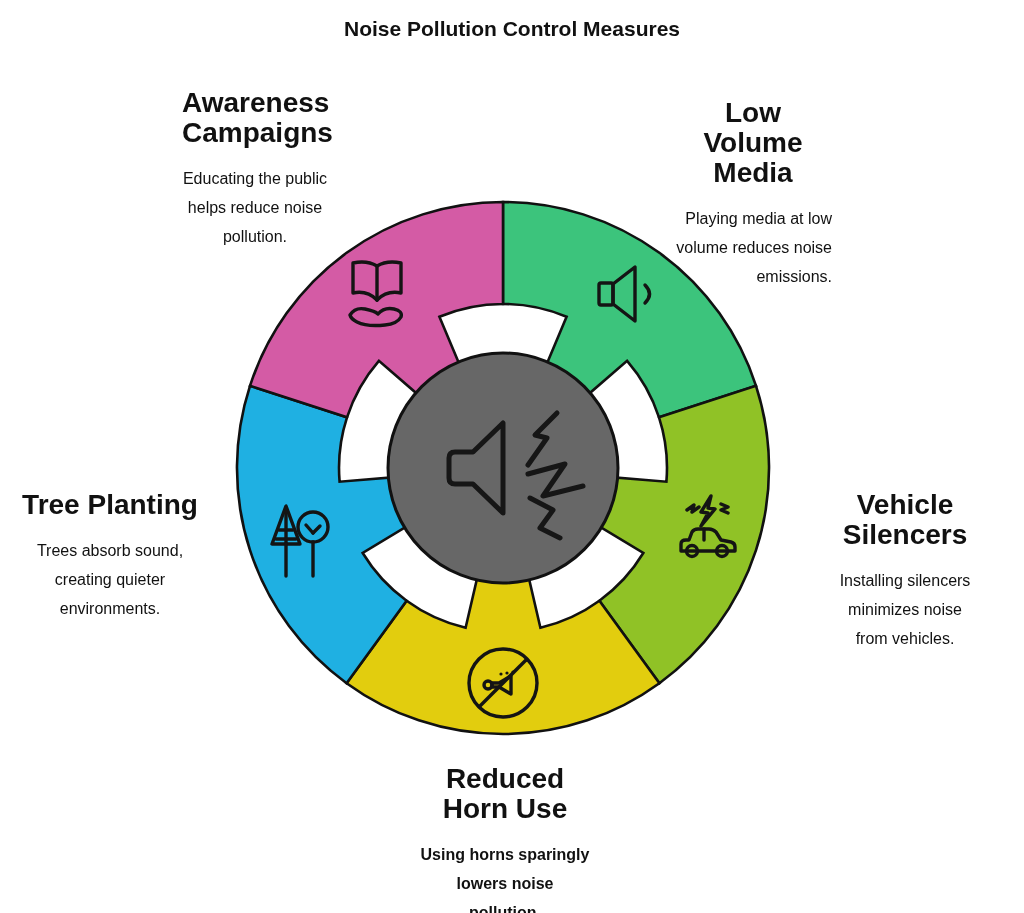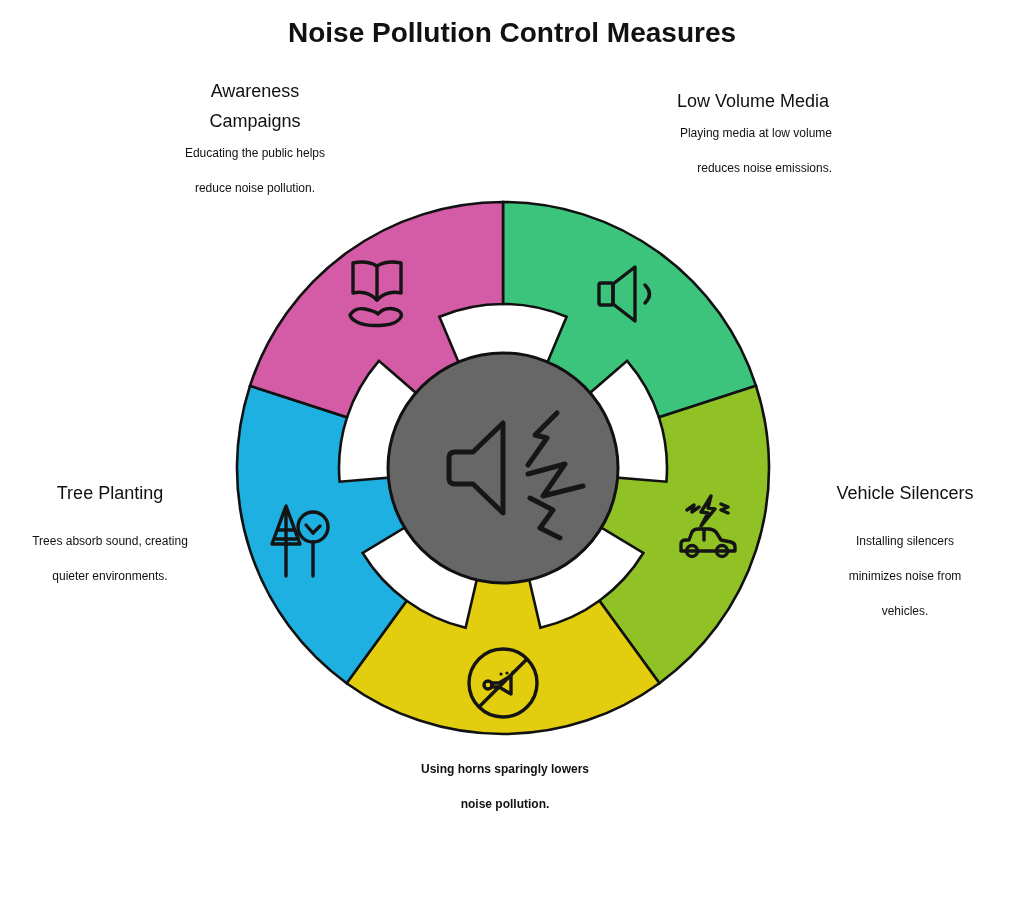"Noise Pollution Control Measures" .title { font-size: 28px -> 21px }
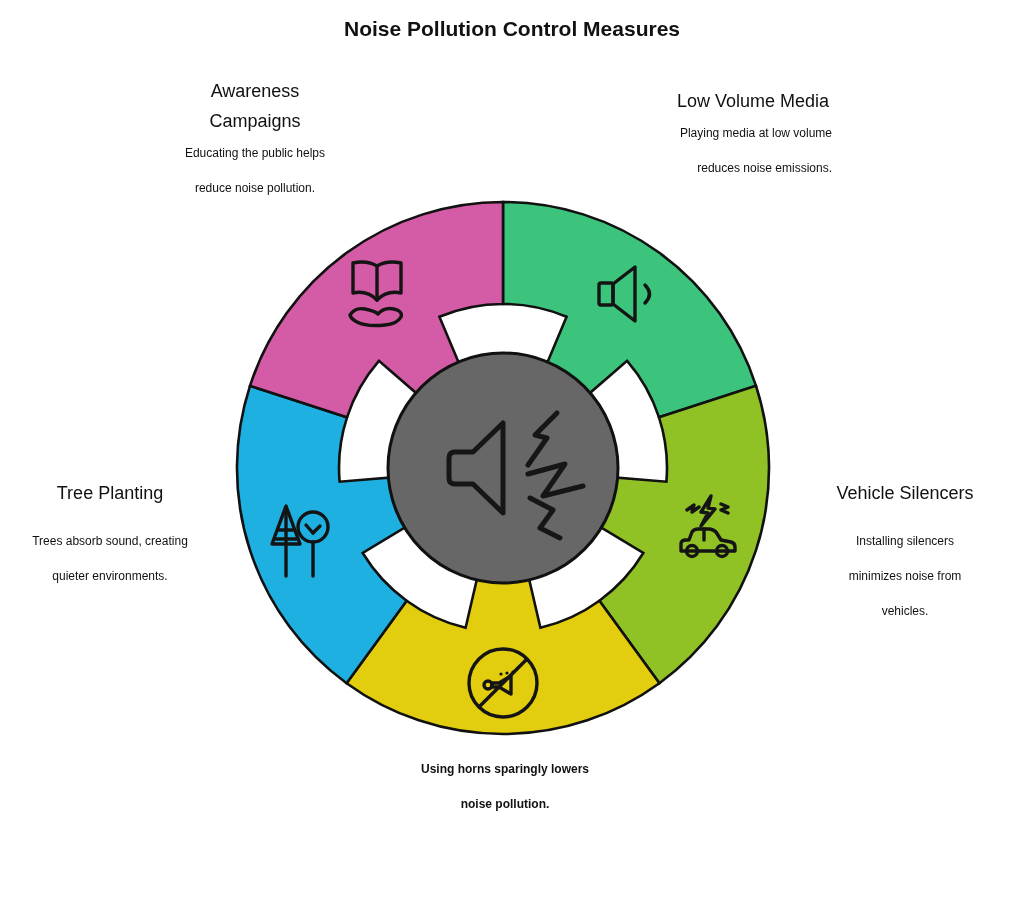"Awareness Campaigns" .tb h2 { font-size: 18px -> 28px; font-weight: normal -> bold; margin: 0 -> 12px }
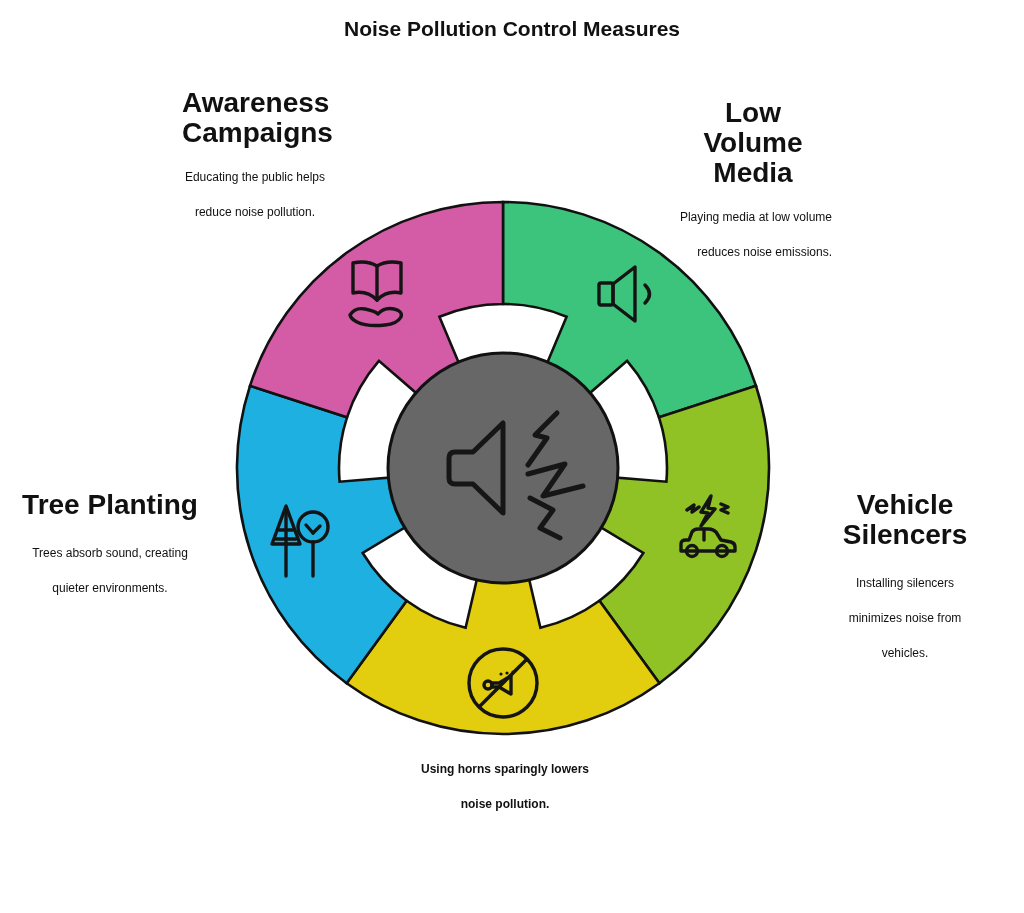"Educating the public helps reduce" .tb p { font-size: 12px -> 16px; line-height: 35px -> 29px; margin: 0 auto -> 16px auto }
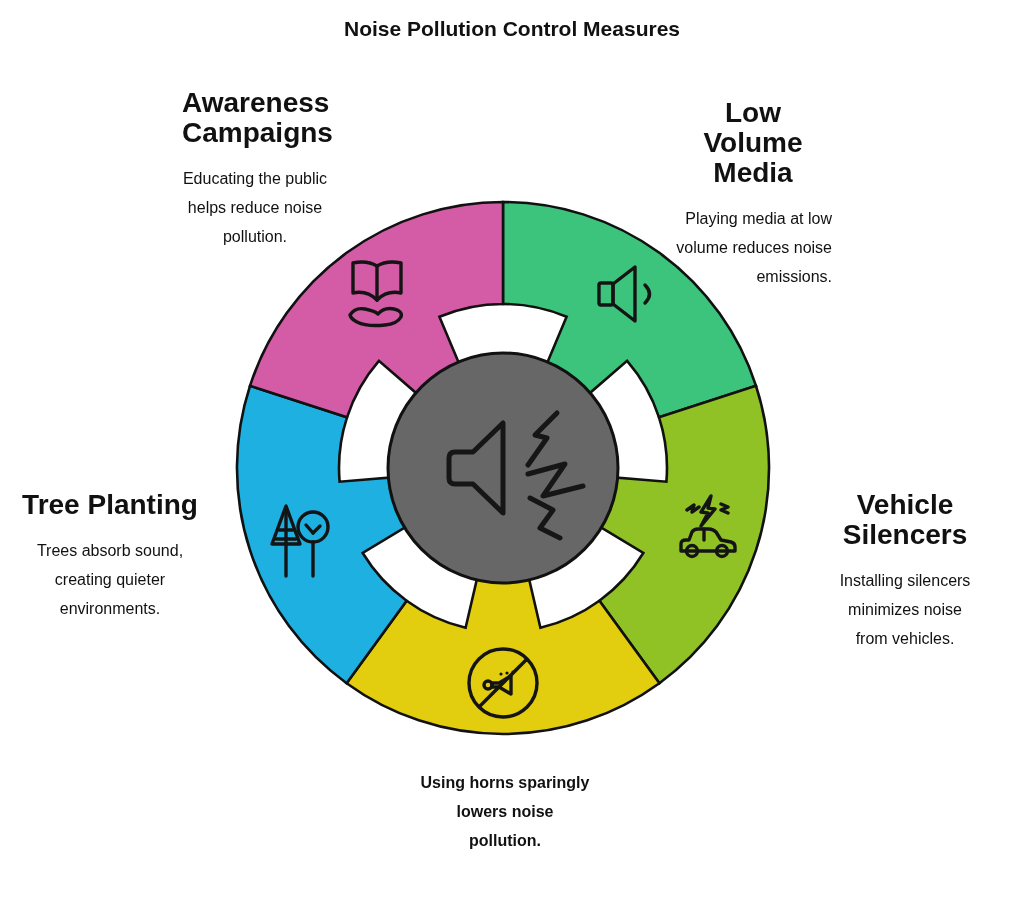"Reduced Horn Use" h2 { html: none -> <h2>Reduced Horn Use</h2> }
